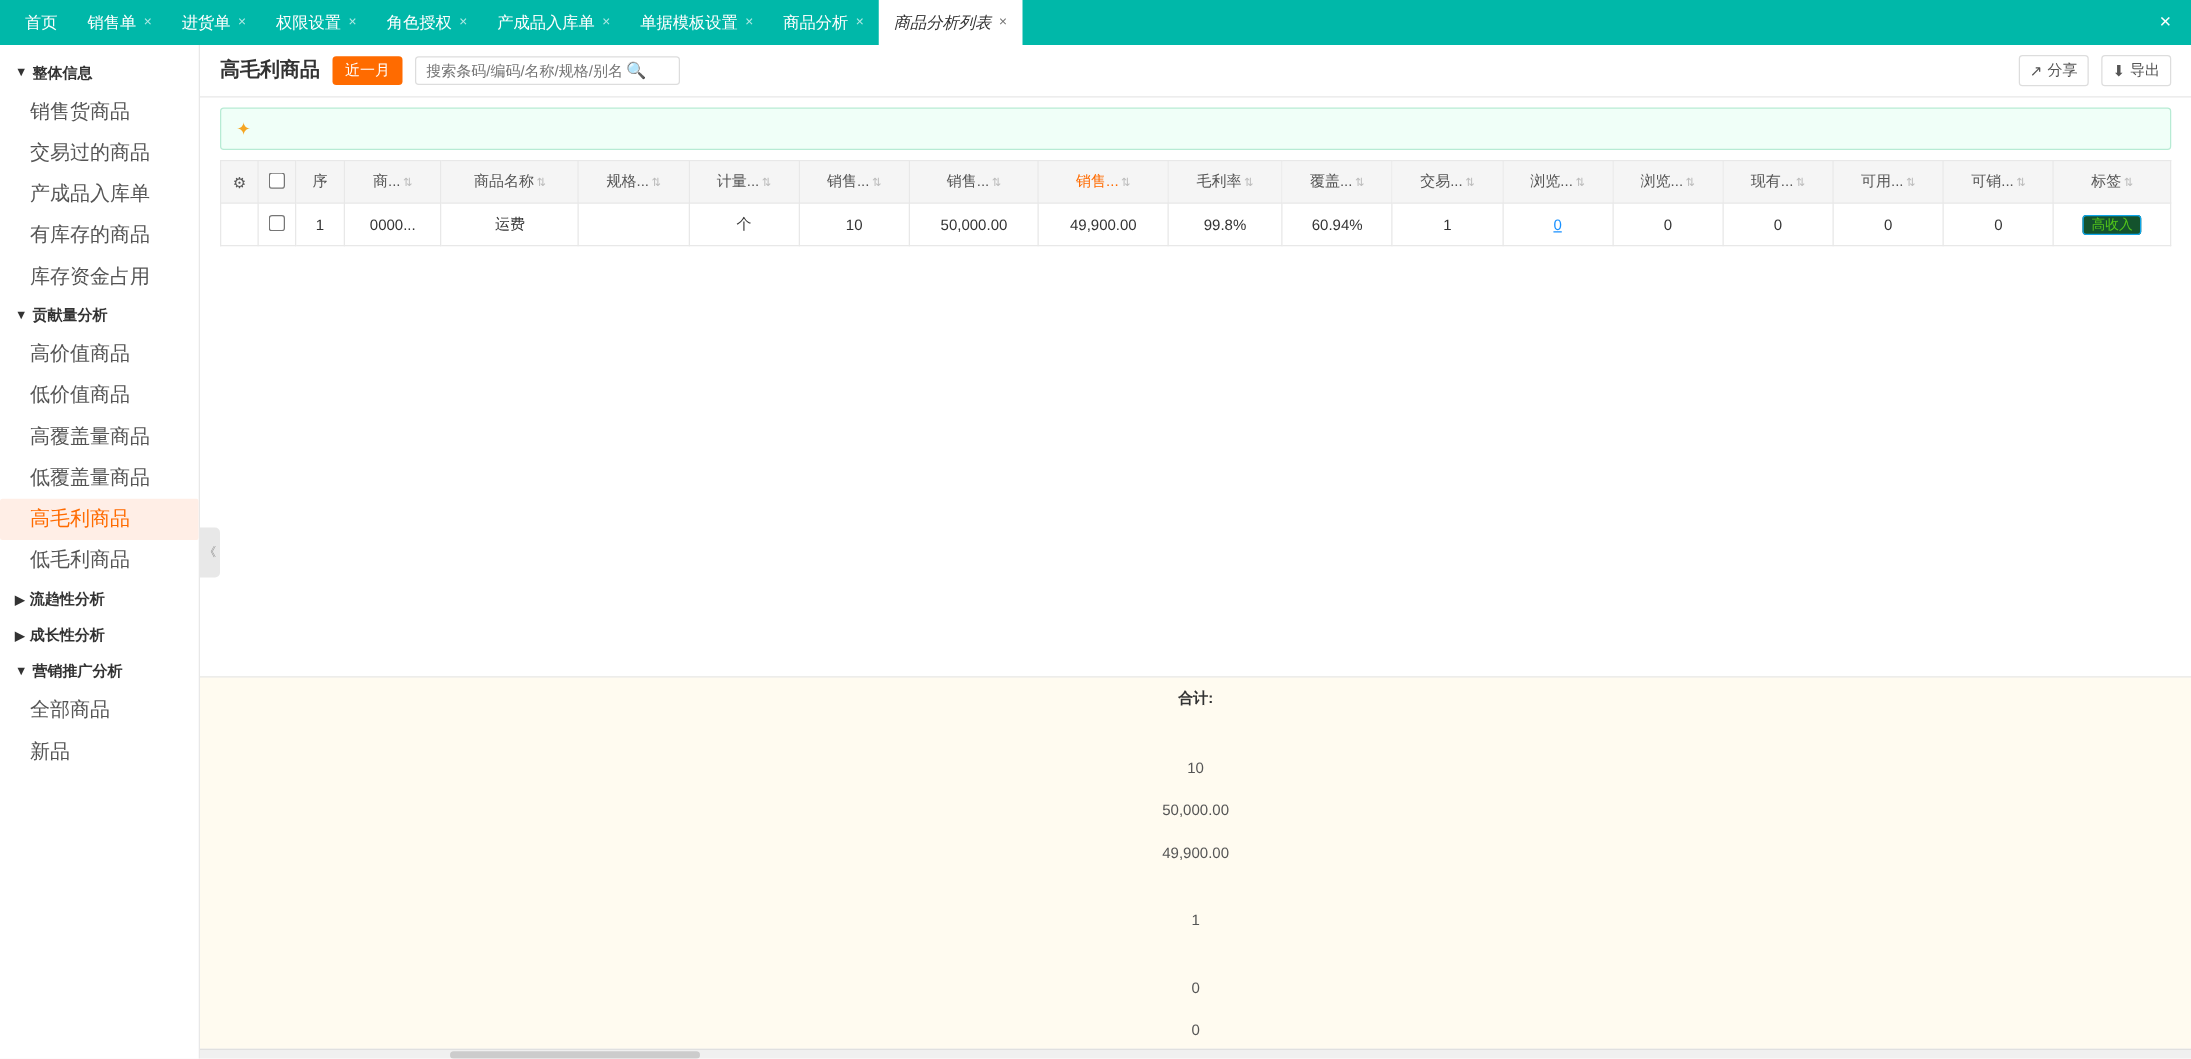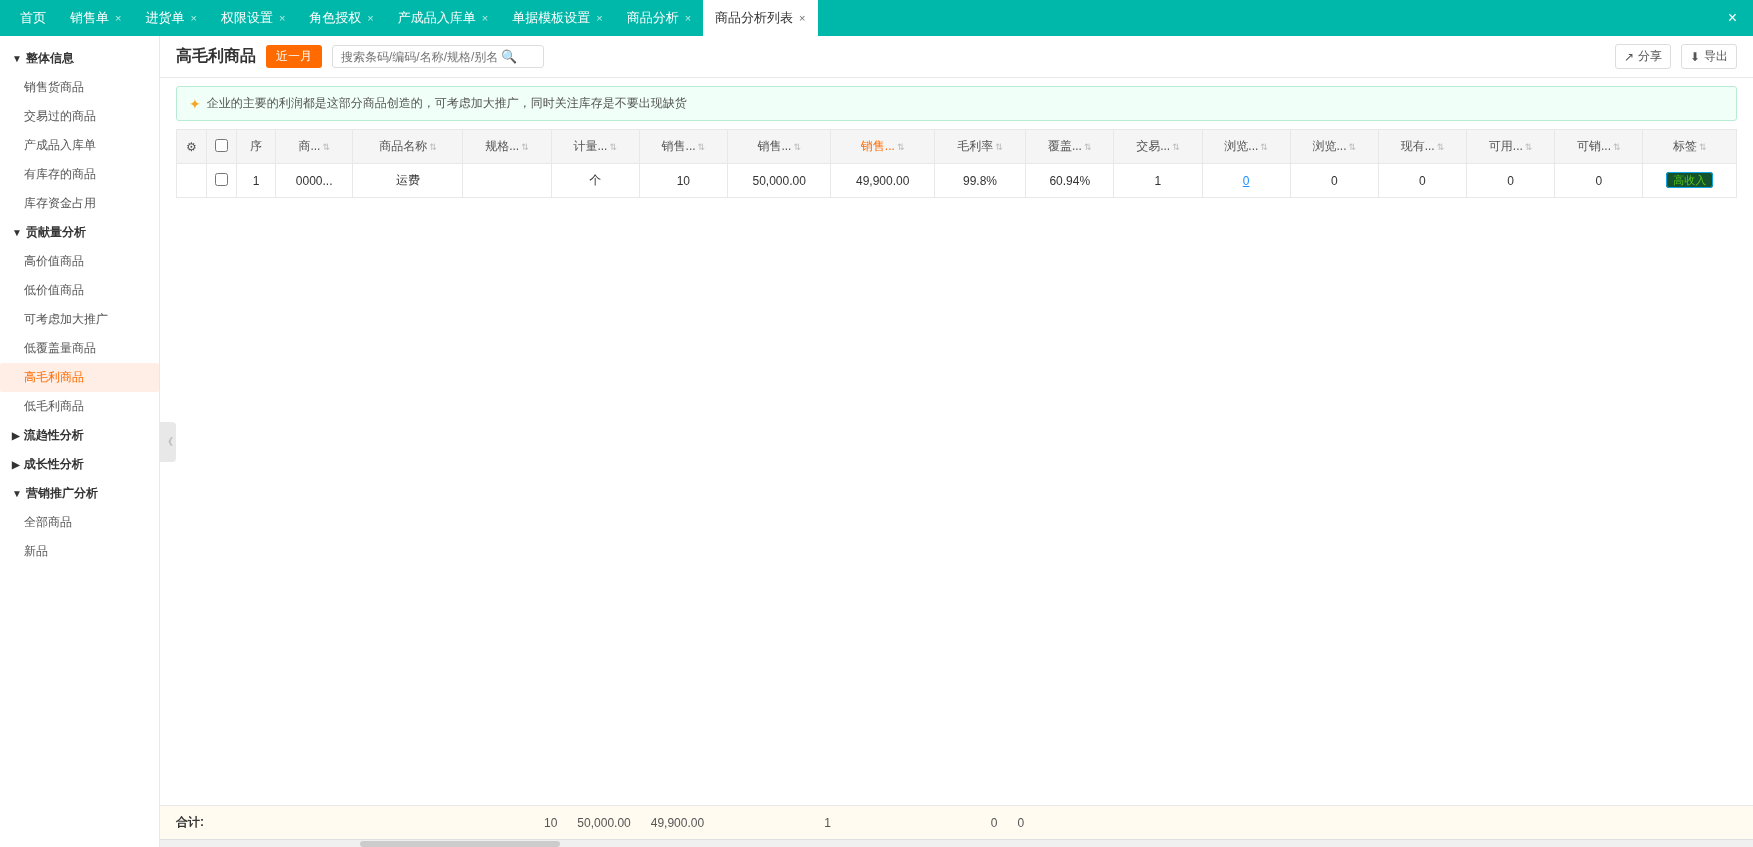"商品分析列表" .top-nav .nav-item.active { font-style: none -> italic }
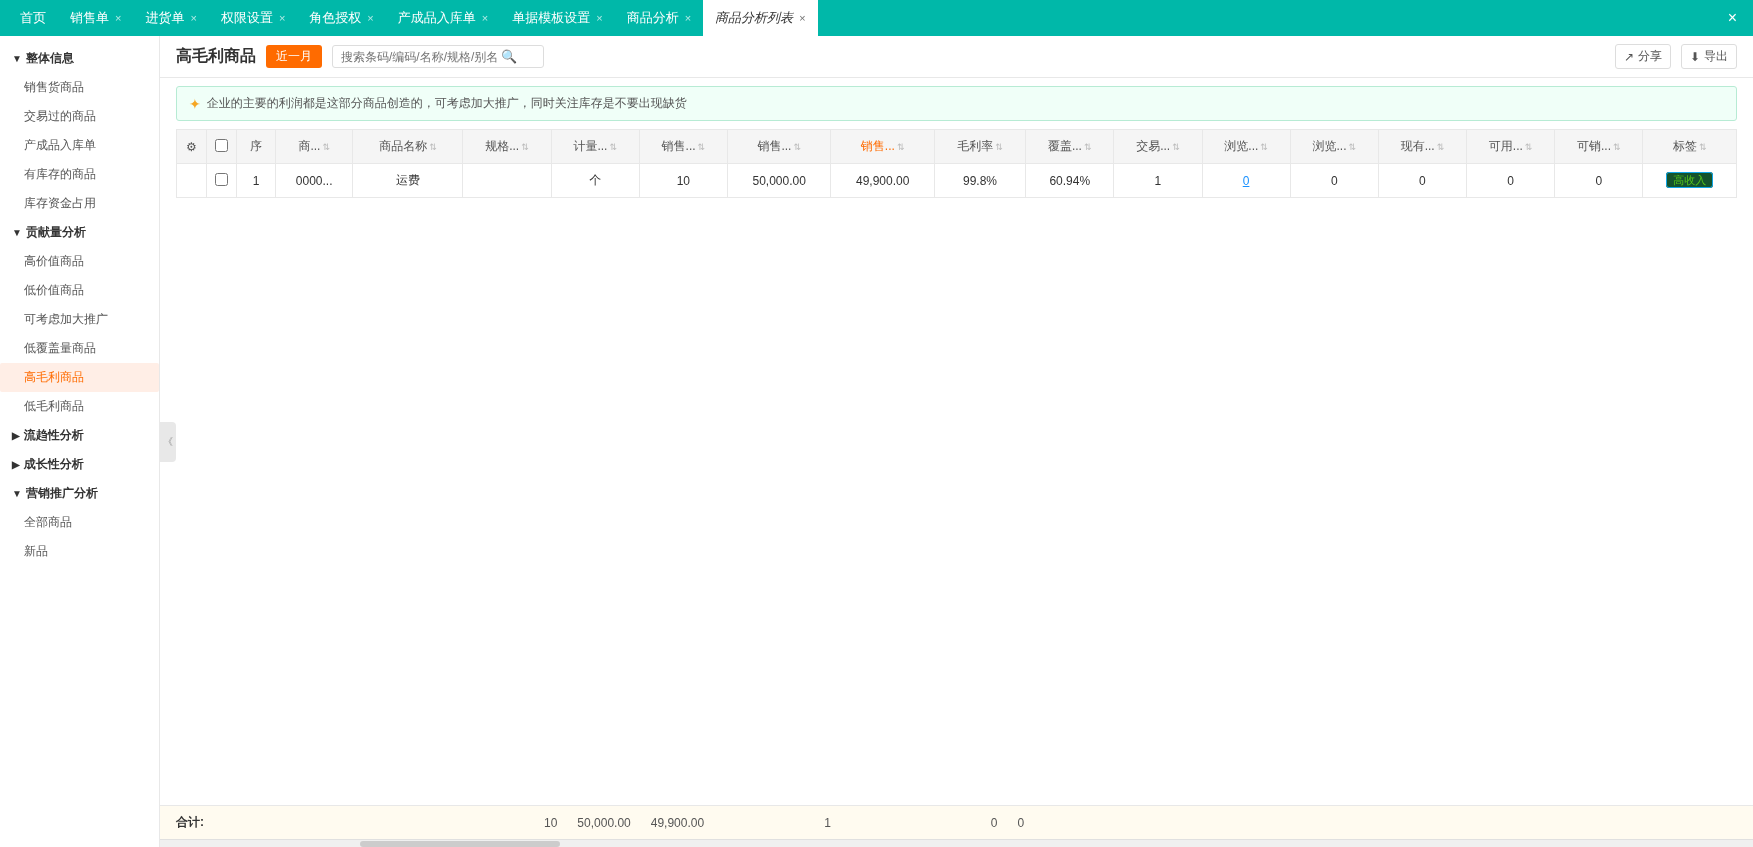"销售货商品" .sidebar-item { font-size: 12px -> 16px }
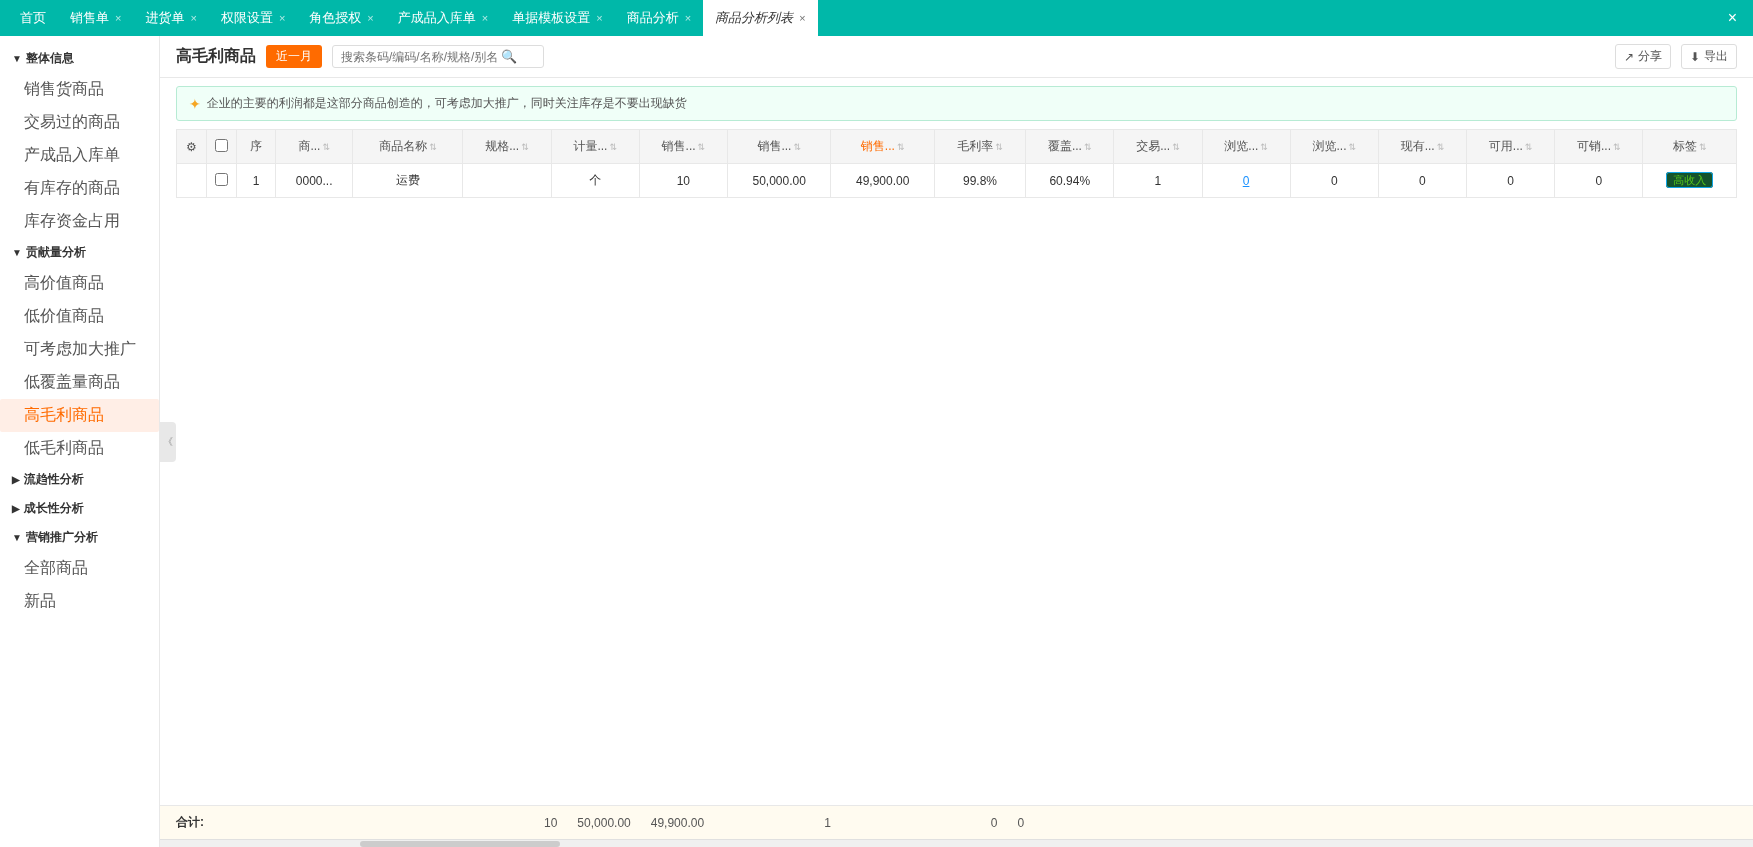"企业的主要的利润都是这部分商品创造的，可考虑加大推广，同时关注库存是不要出现缺货" span { html: <span>企业的主要的利润都是这部分商品创造的，可考虑加大推广，同时关注库存是不要出现缺货</span> -> none }
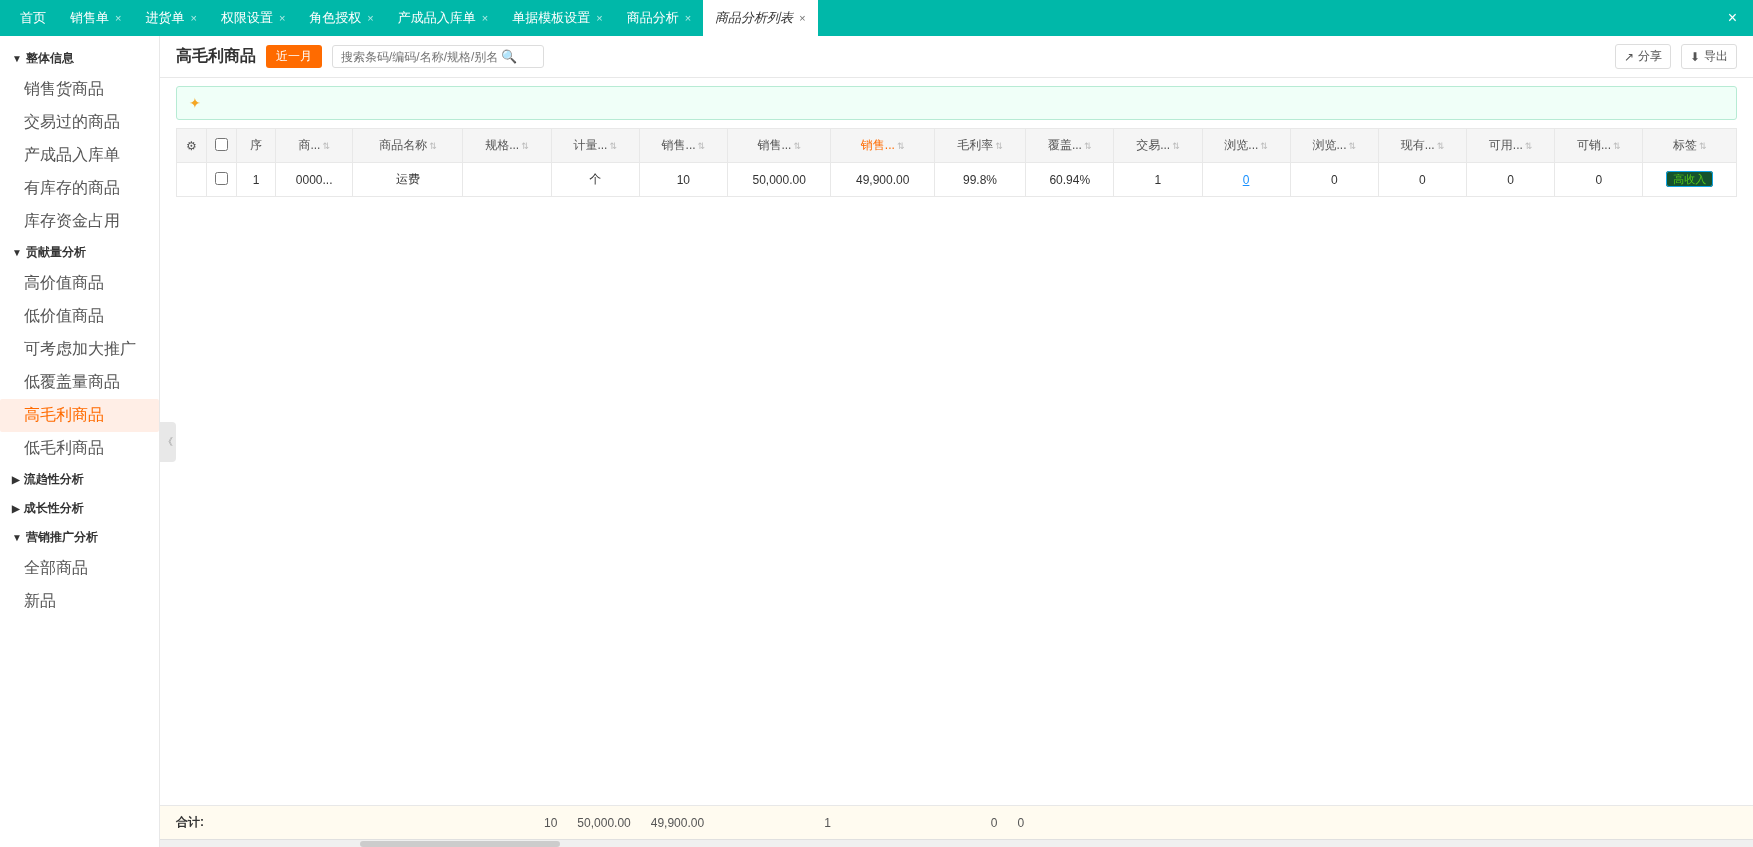"可考虑加大推广" span { text: 可考虑加大推广 -> 高覆盖量商品 }
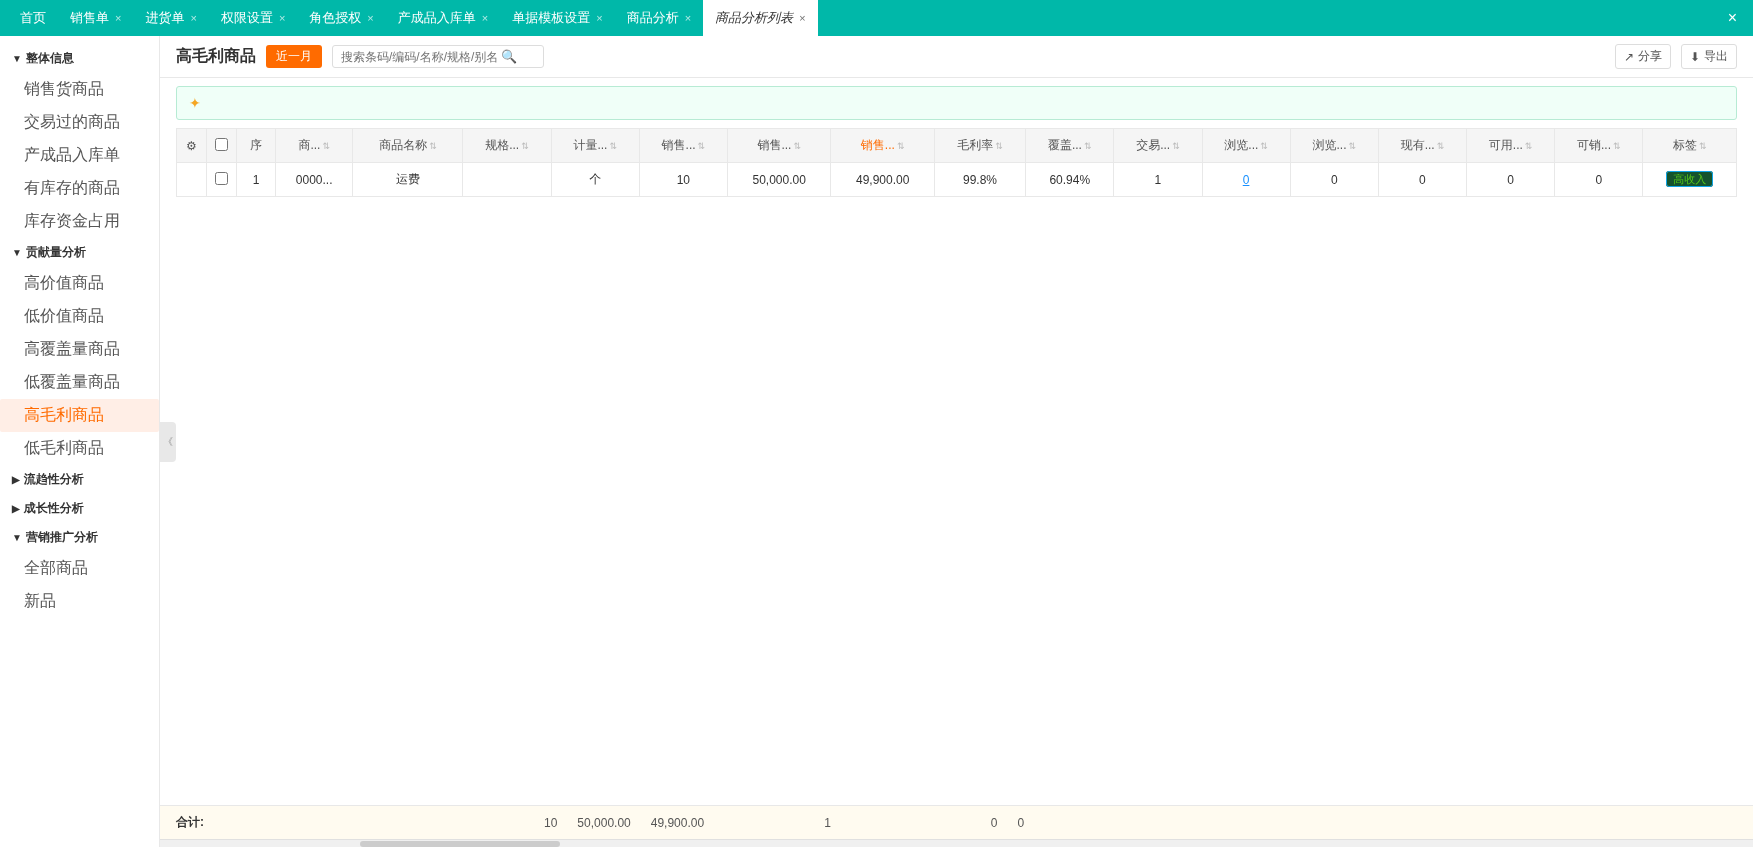"合计:" .footer-bar { flex-direction: none -> column }
